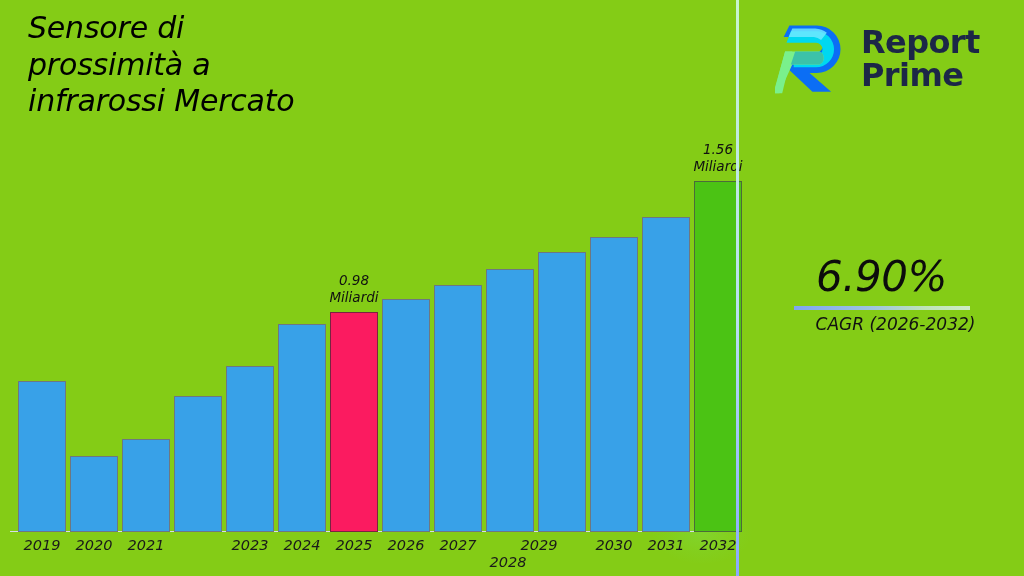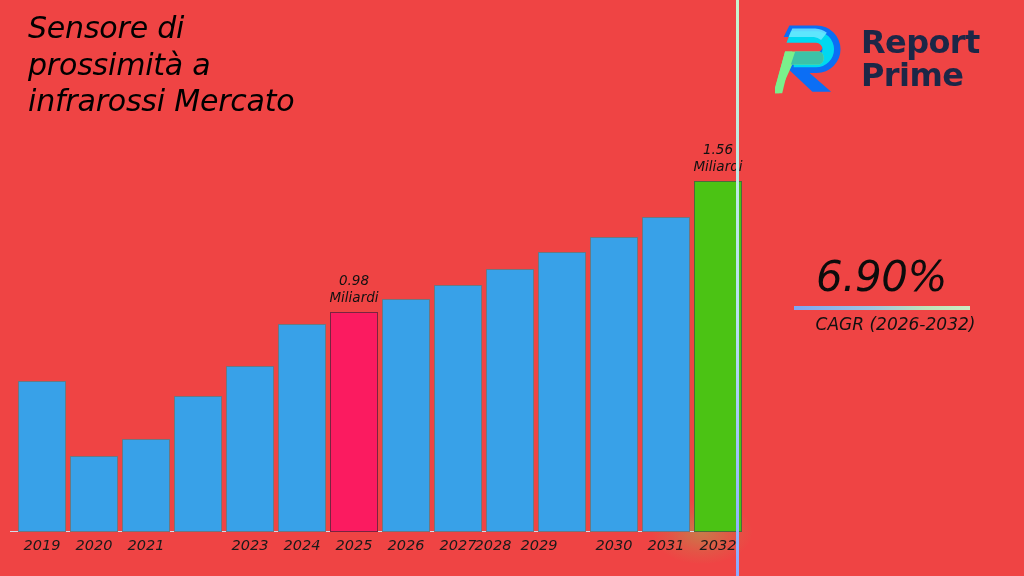"Sensore di" #root { background: #ef4444 -> #84cc16 }
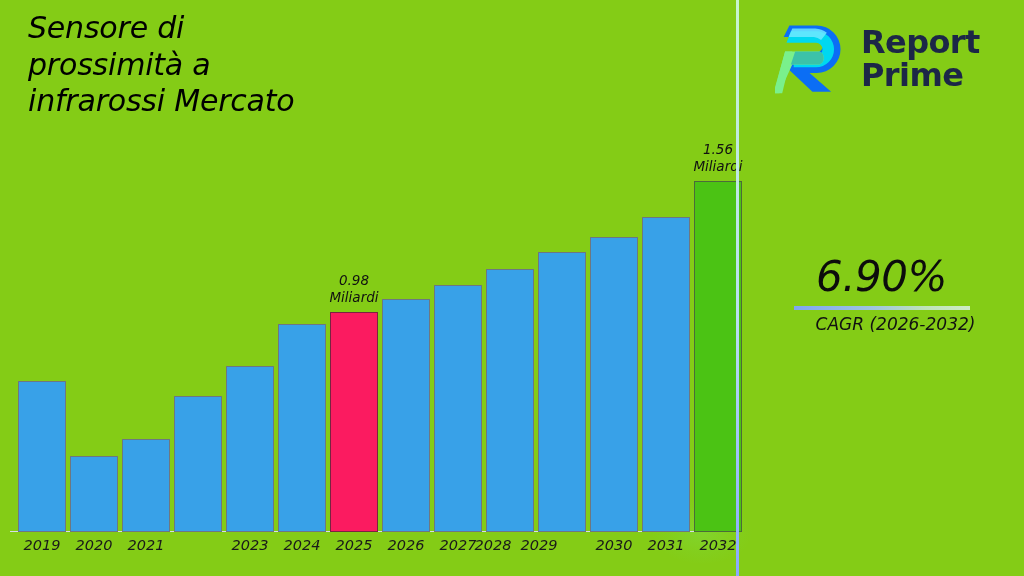"2028" div.tick-label { left: 469px -> 484px; margin-top: none -> 17px }
